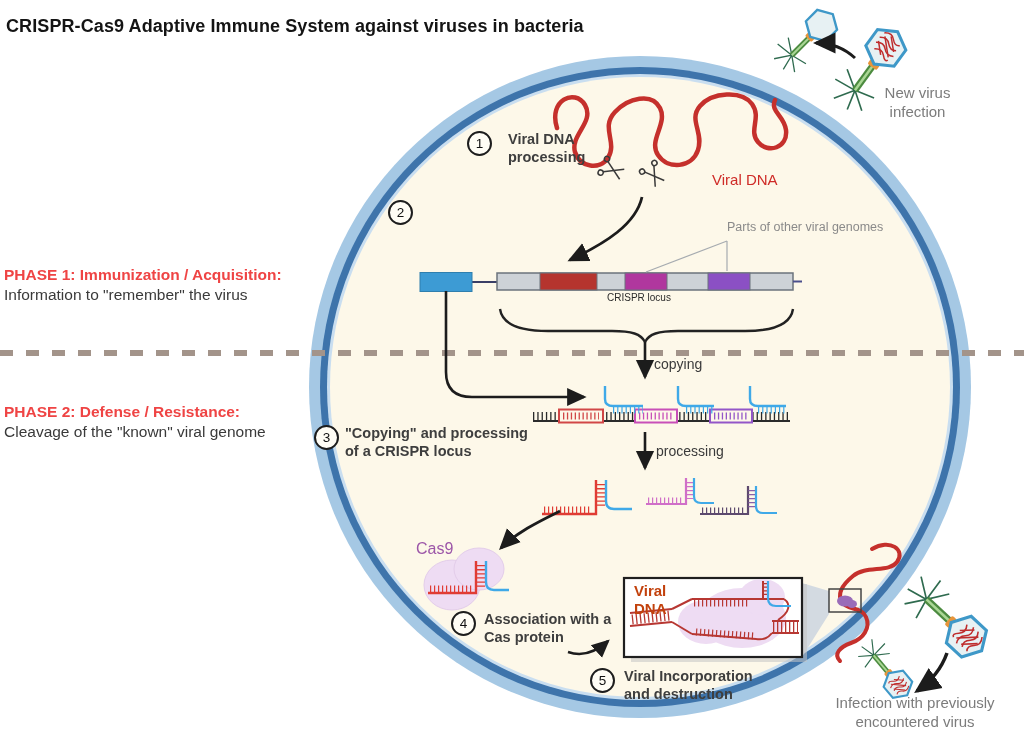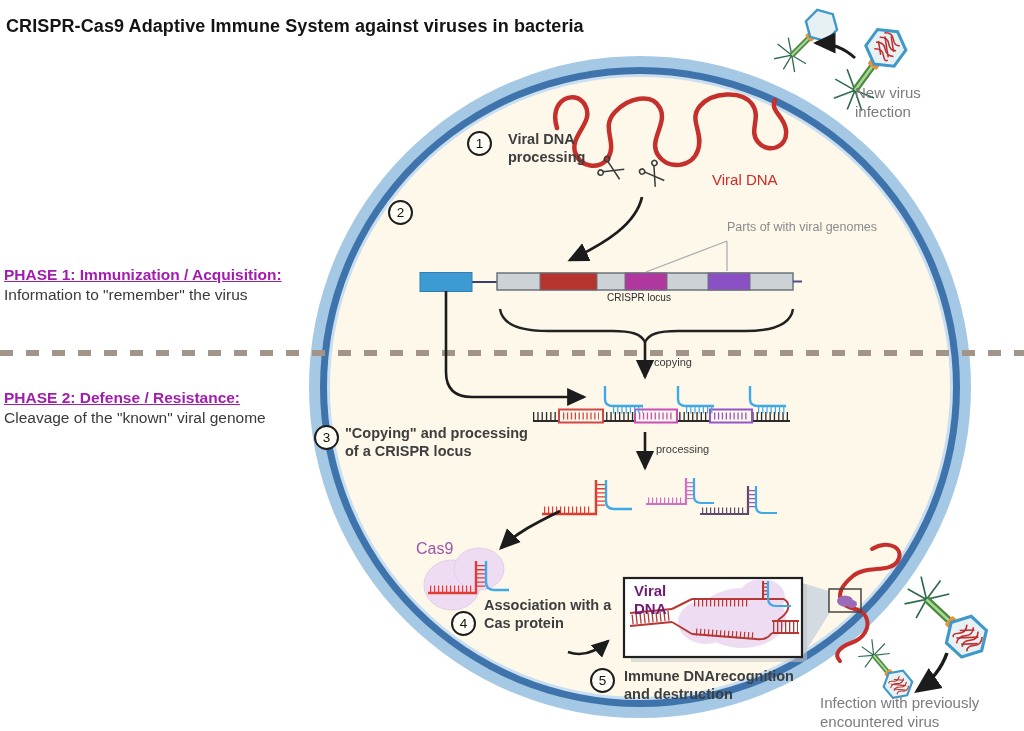"New virus" .cap-gray { text-align: left -> center }
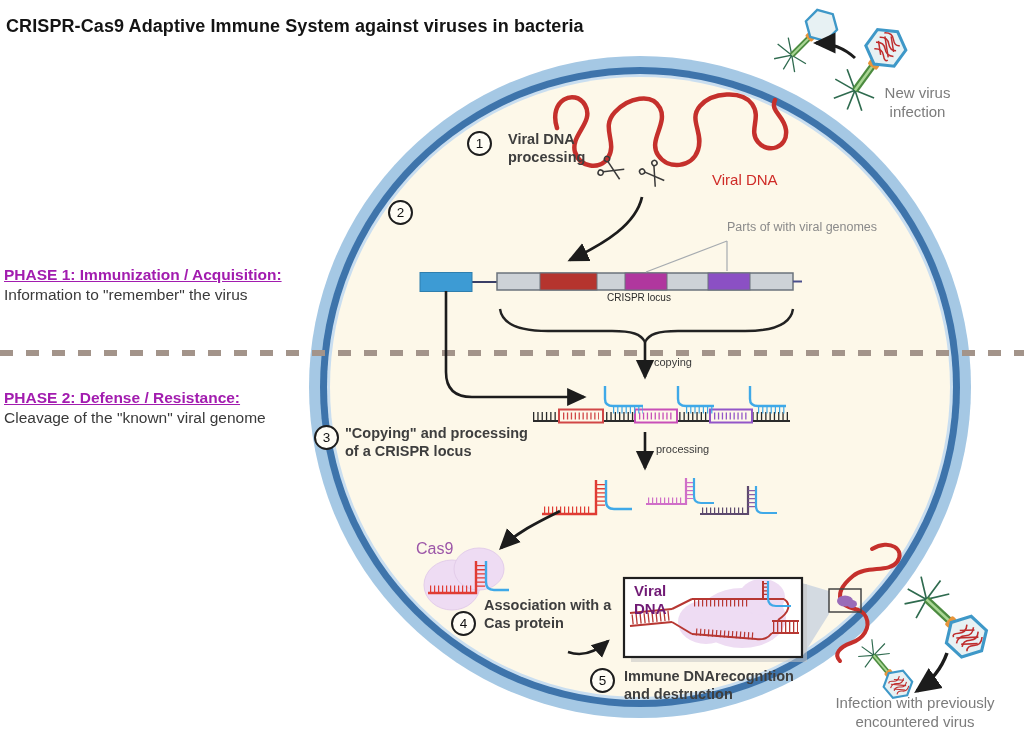"Parts of with viral genomes" div.abs { text: with -> other }
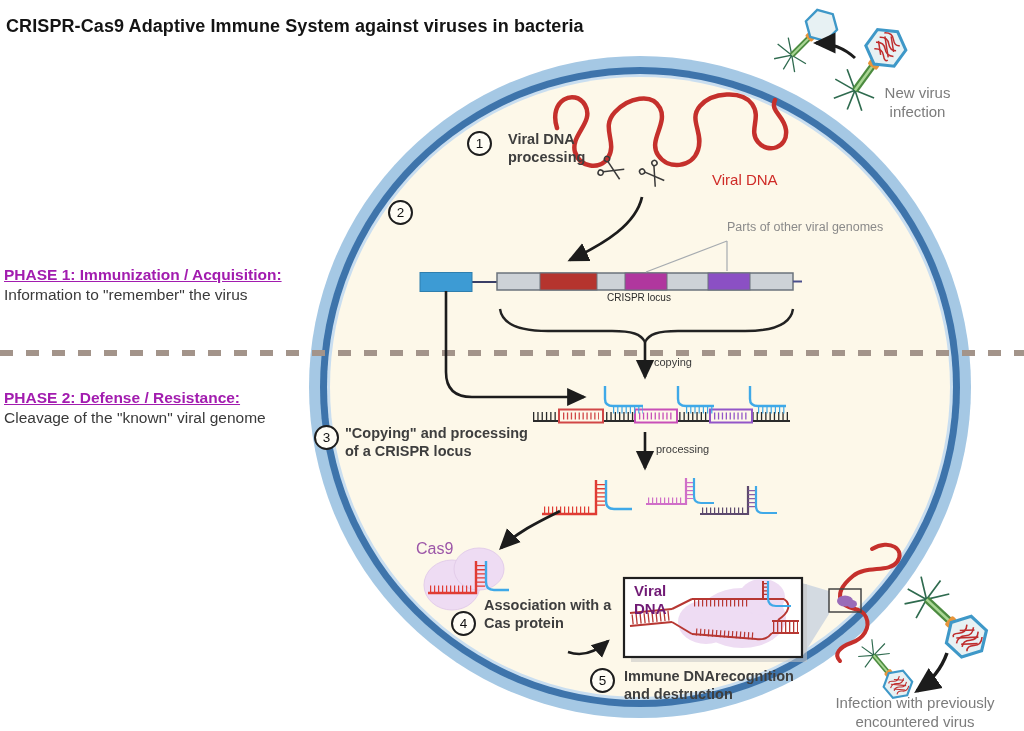"PHASE 1: Immunization / Acquisition:" .phase .h { color: #a21caf -> #ef4444; text-decoration: underline -> none }
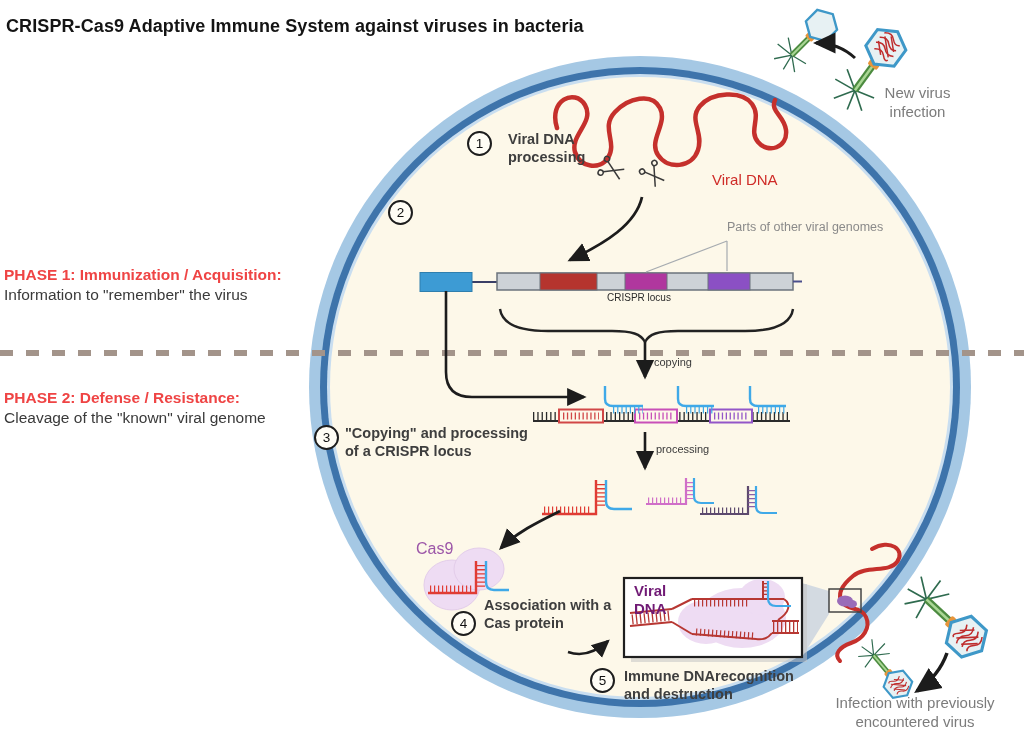"copying" .flow-label { font-size: 11px -> 14px }
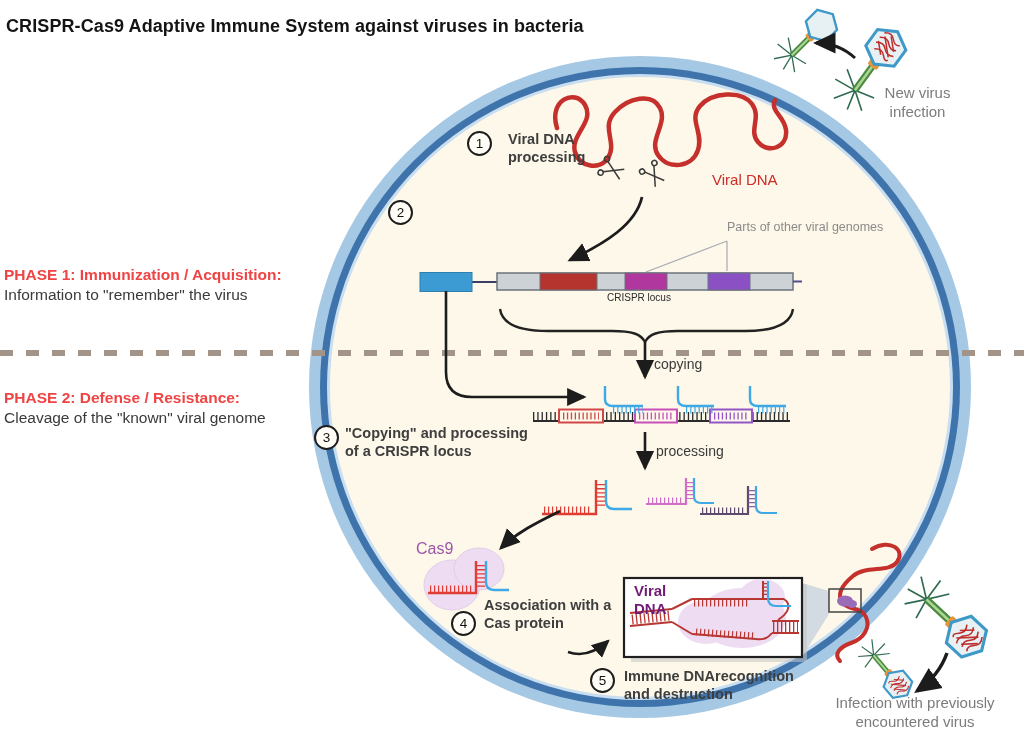"PHASE 2: Defense / Resistance:" .phase2 { top: 388px -> 402px }
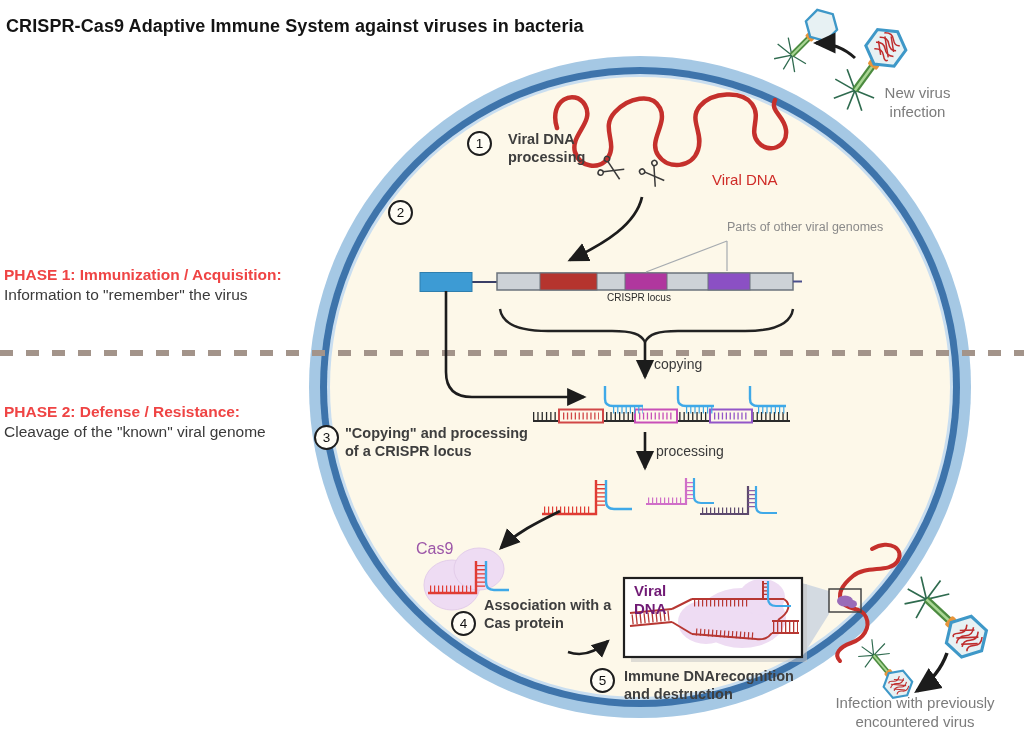"Viral" .box-red { color: #701a75 -> #c2410c }
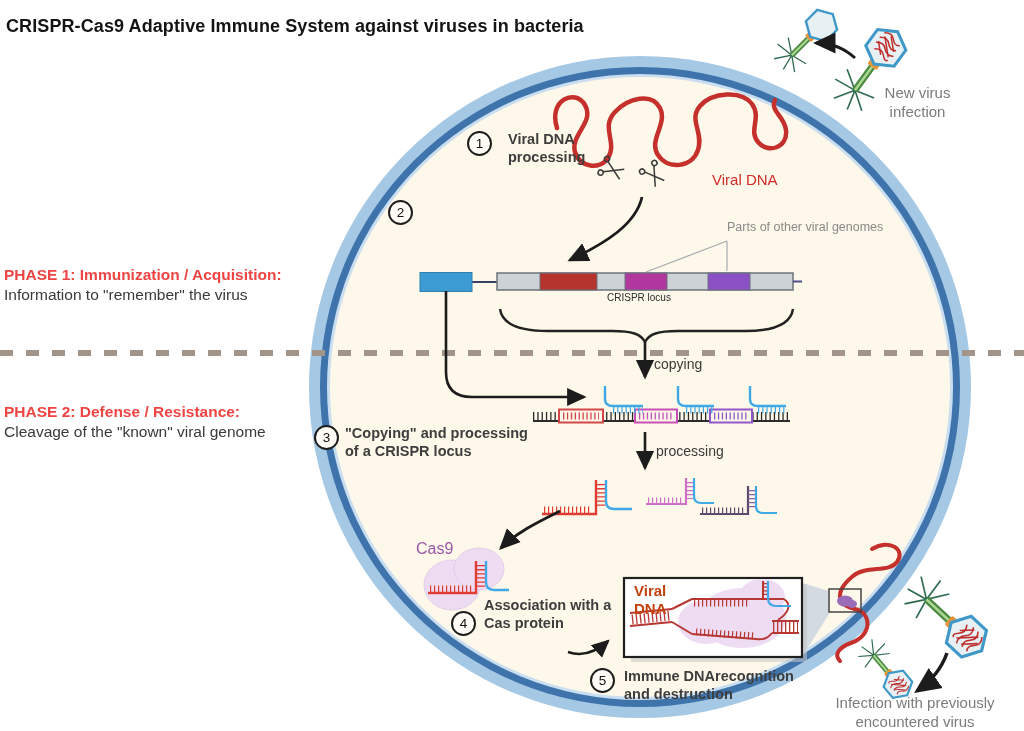"Association with a" div.abs { top: 596px -> 610px }
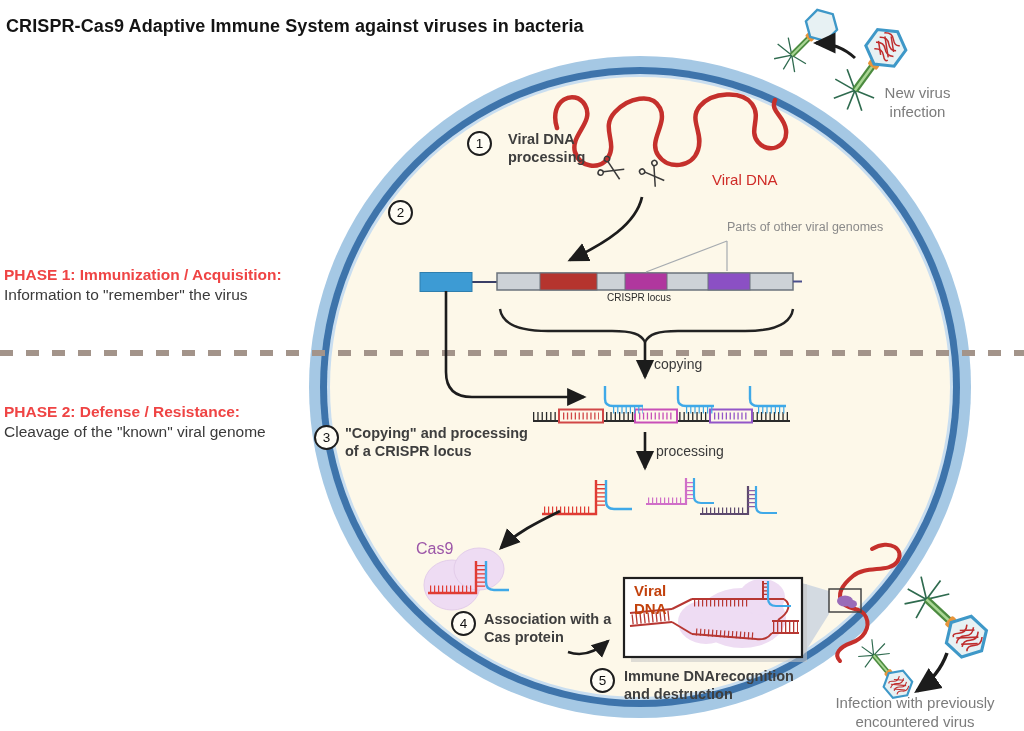"Immune DNArecognition" div.abs { text: Immune DNArecognition -> Viral Incorporation }
